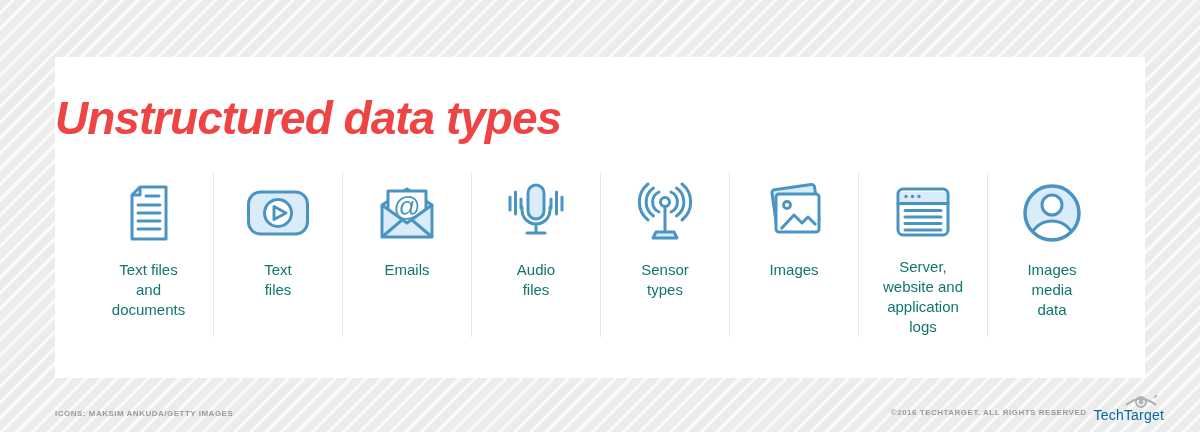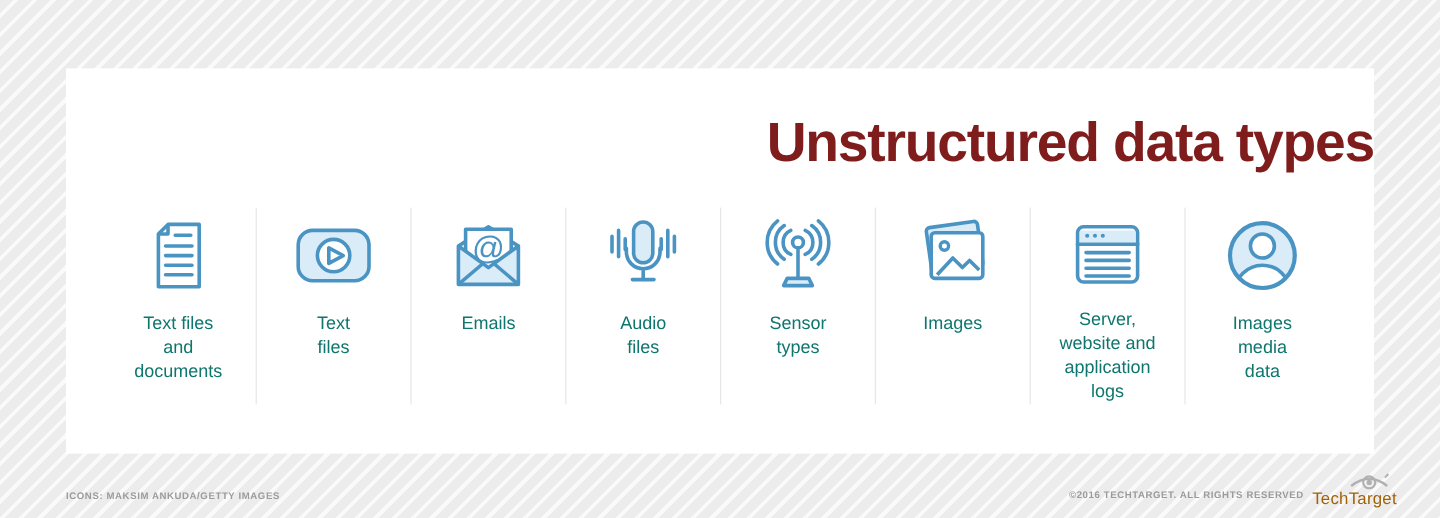"Unstructured data types" .title { color: #7f1d1d -> #ef4444; font-style: none -> italic; text-align: right -> left }
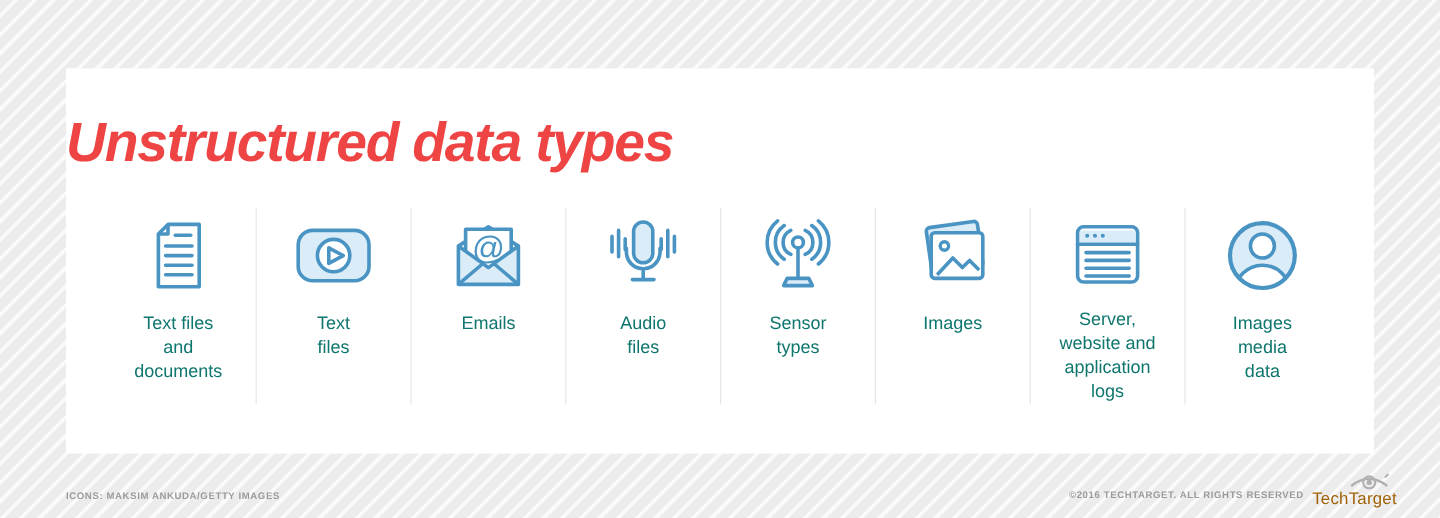"TechTarget" .brand-text { color: #a16207 -> #0369a1 }
